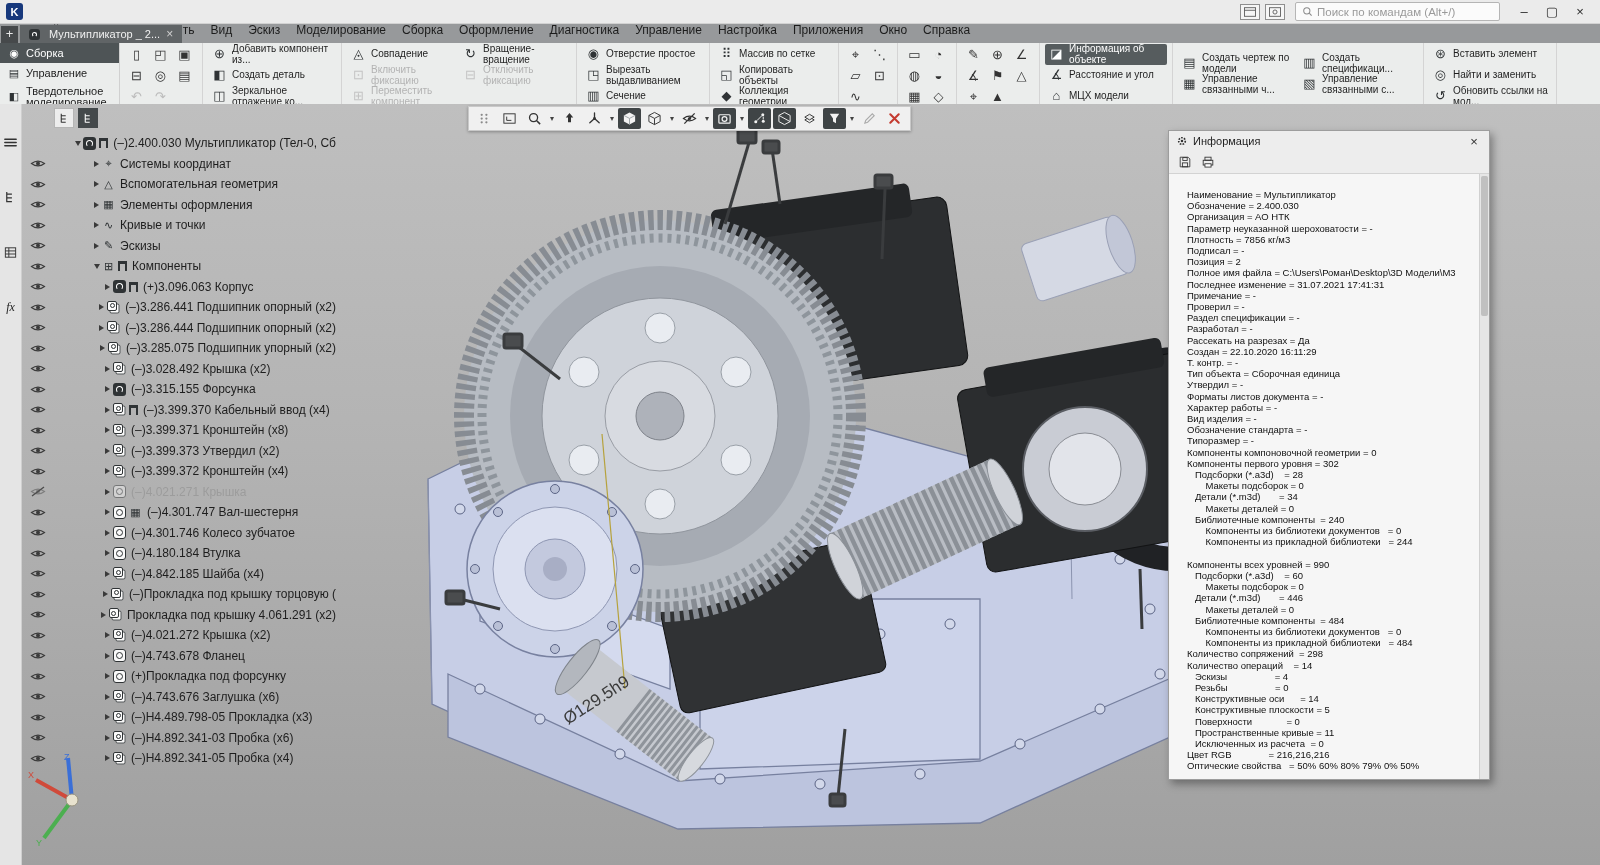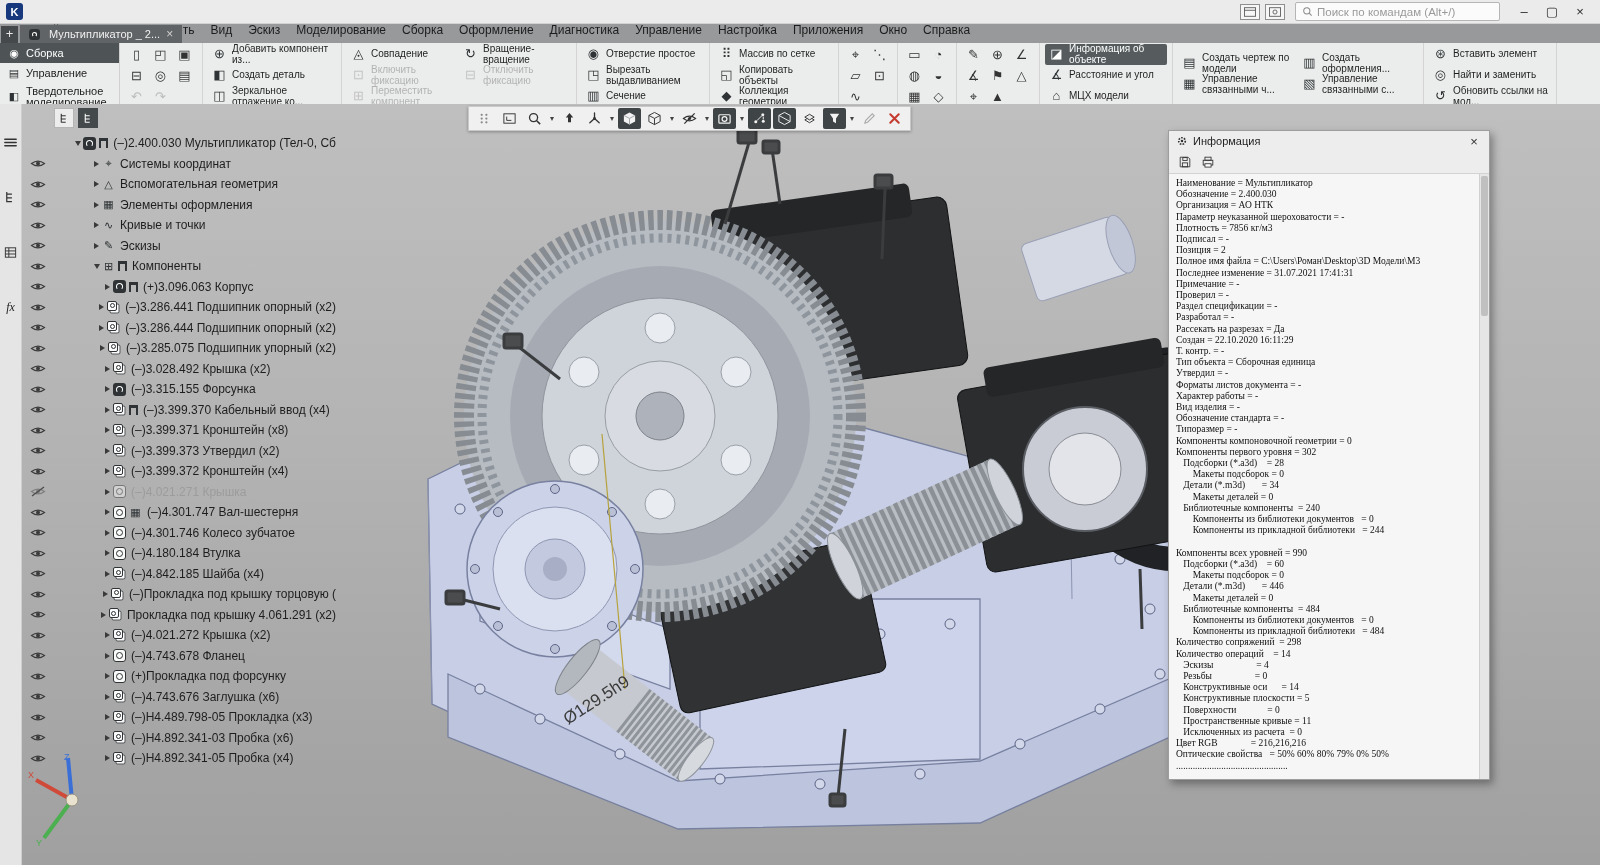"Создать оформления..." span.blb { text: оформления -> спецификаци }
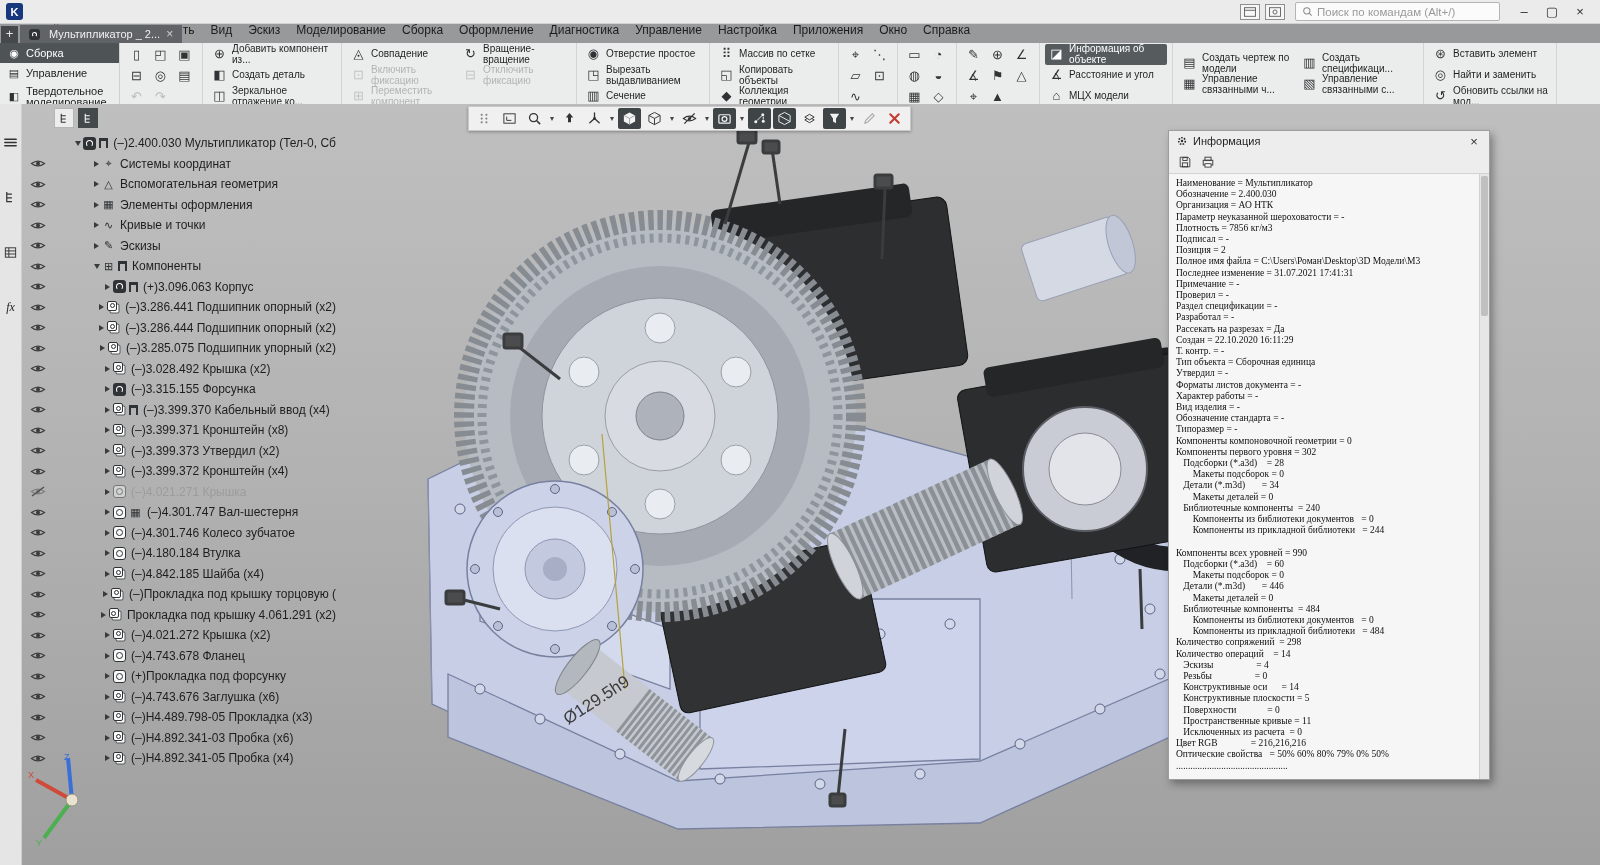"Наименование = Мультипликатор" .ipanel-body pre { font-family: Liberation Serif, serif -> Liberation Sans, sans-serif; margin: 0 -> 11px }
